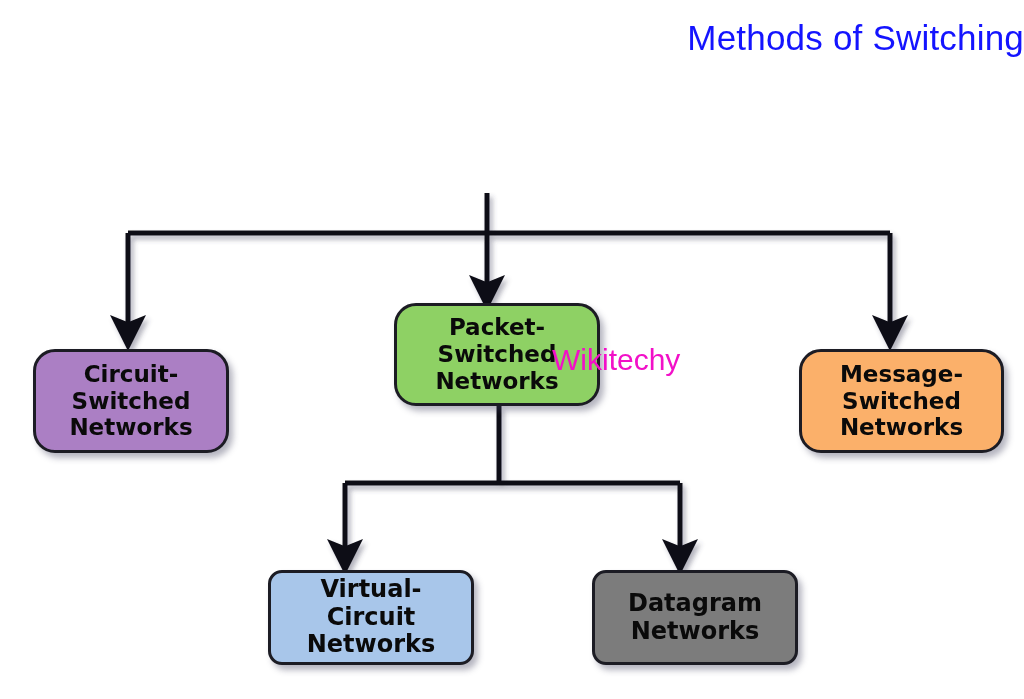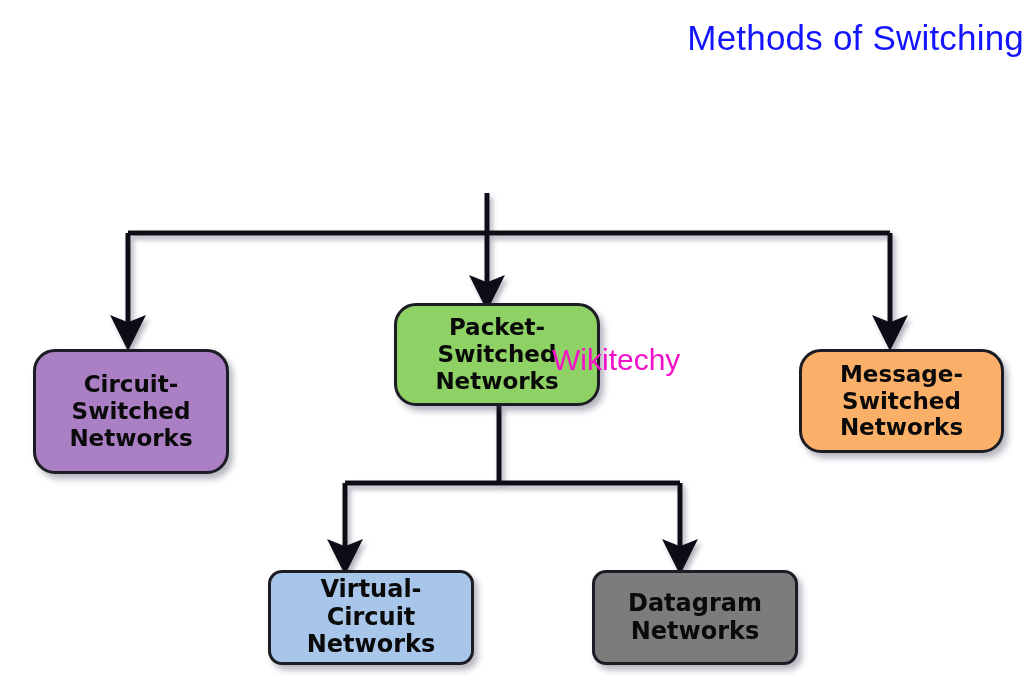"Circuit-" div.node { height: 125px -> 104px }
